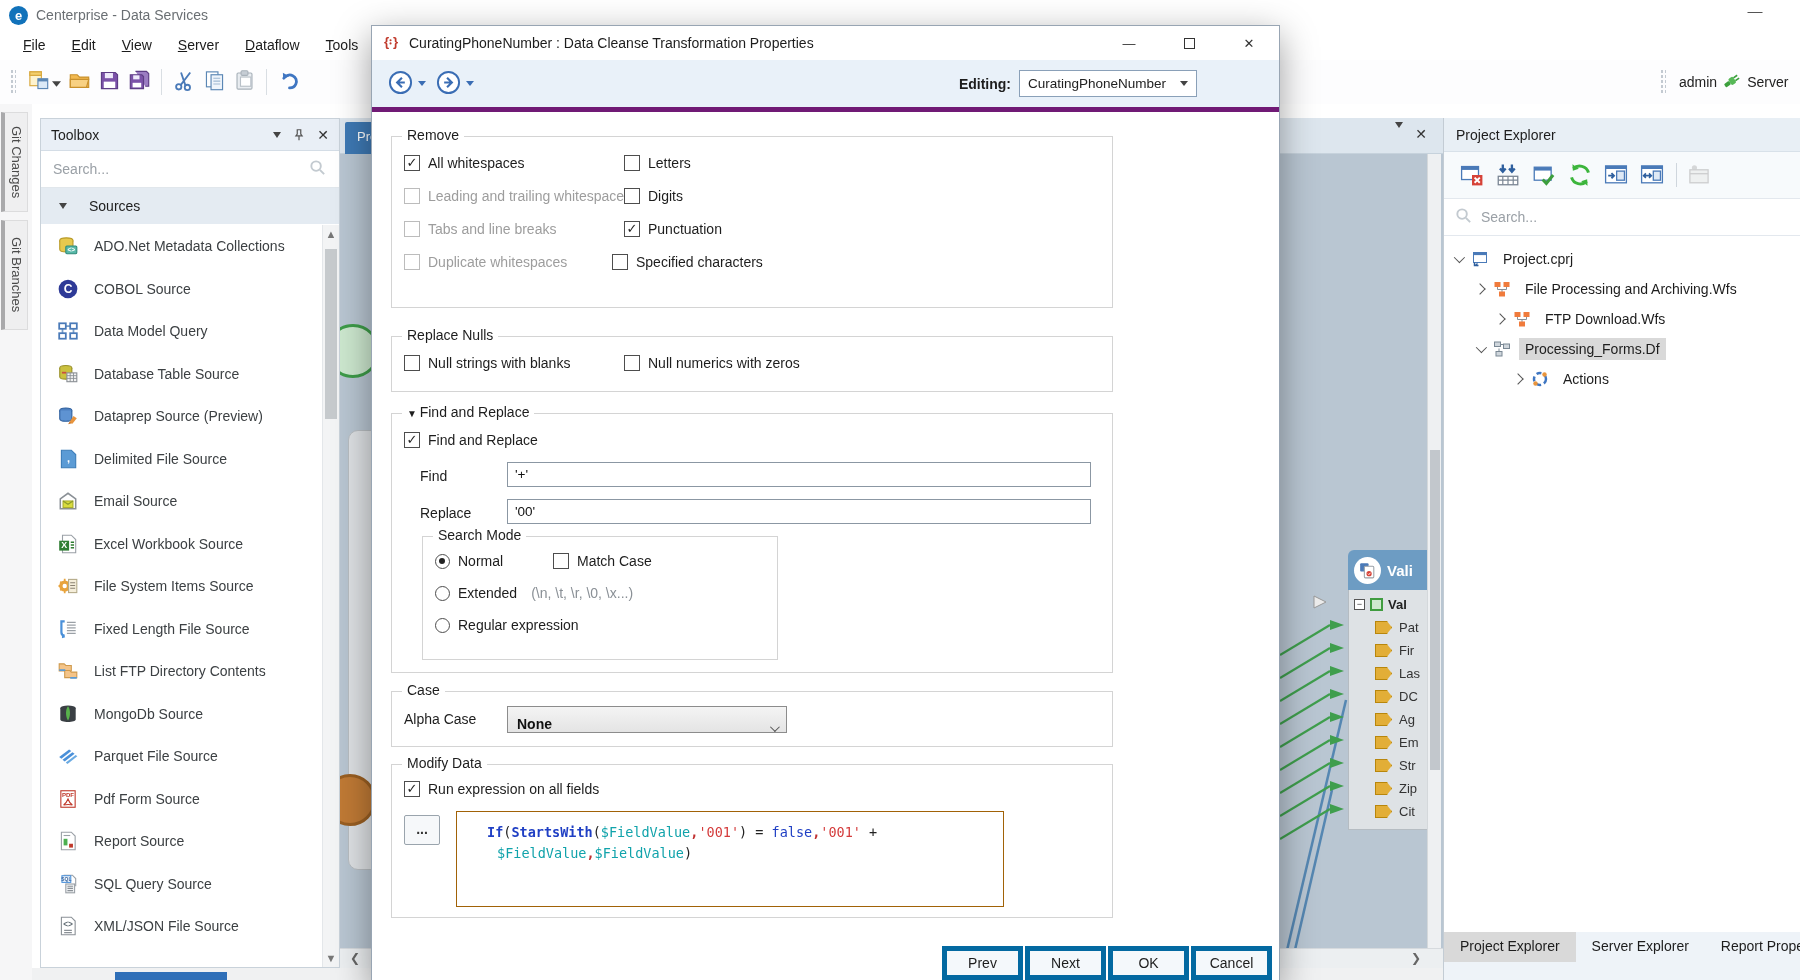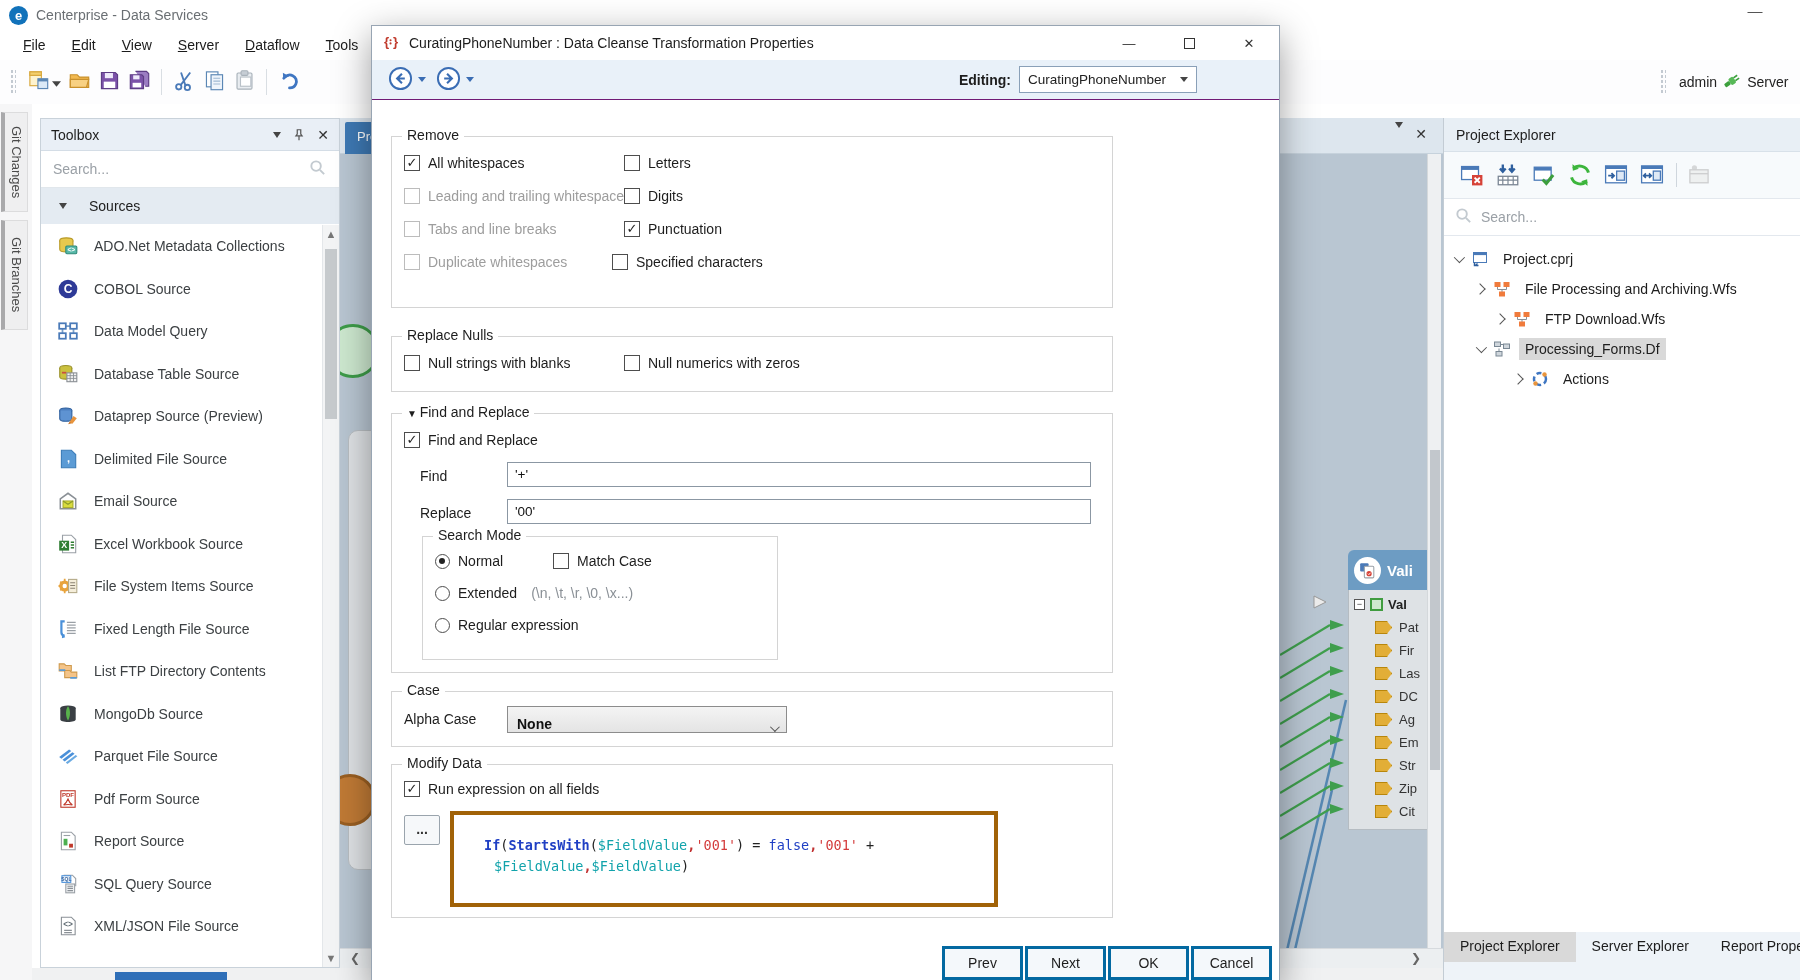"Editing:" .dlg-nav { border-bottom: 1px solid #701a75 -> 5px solid #701a75; height: 40px -> 52px }
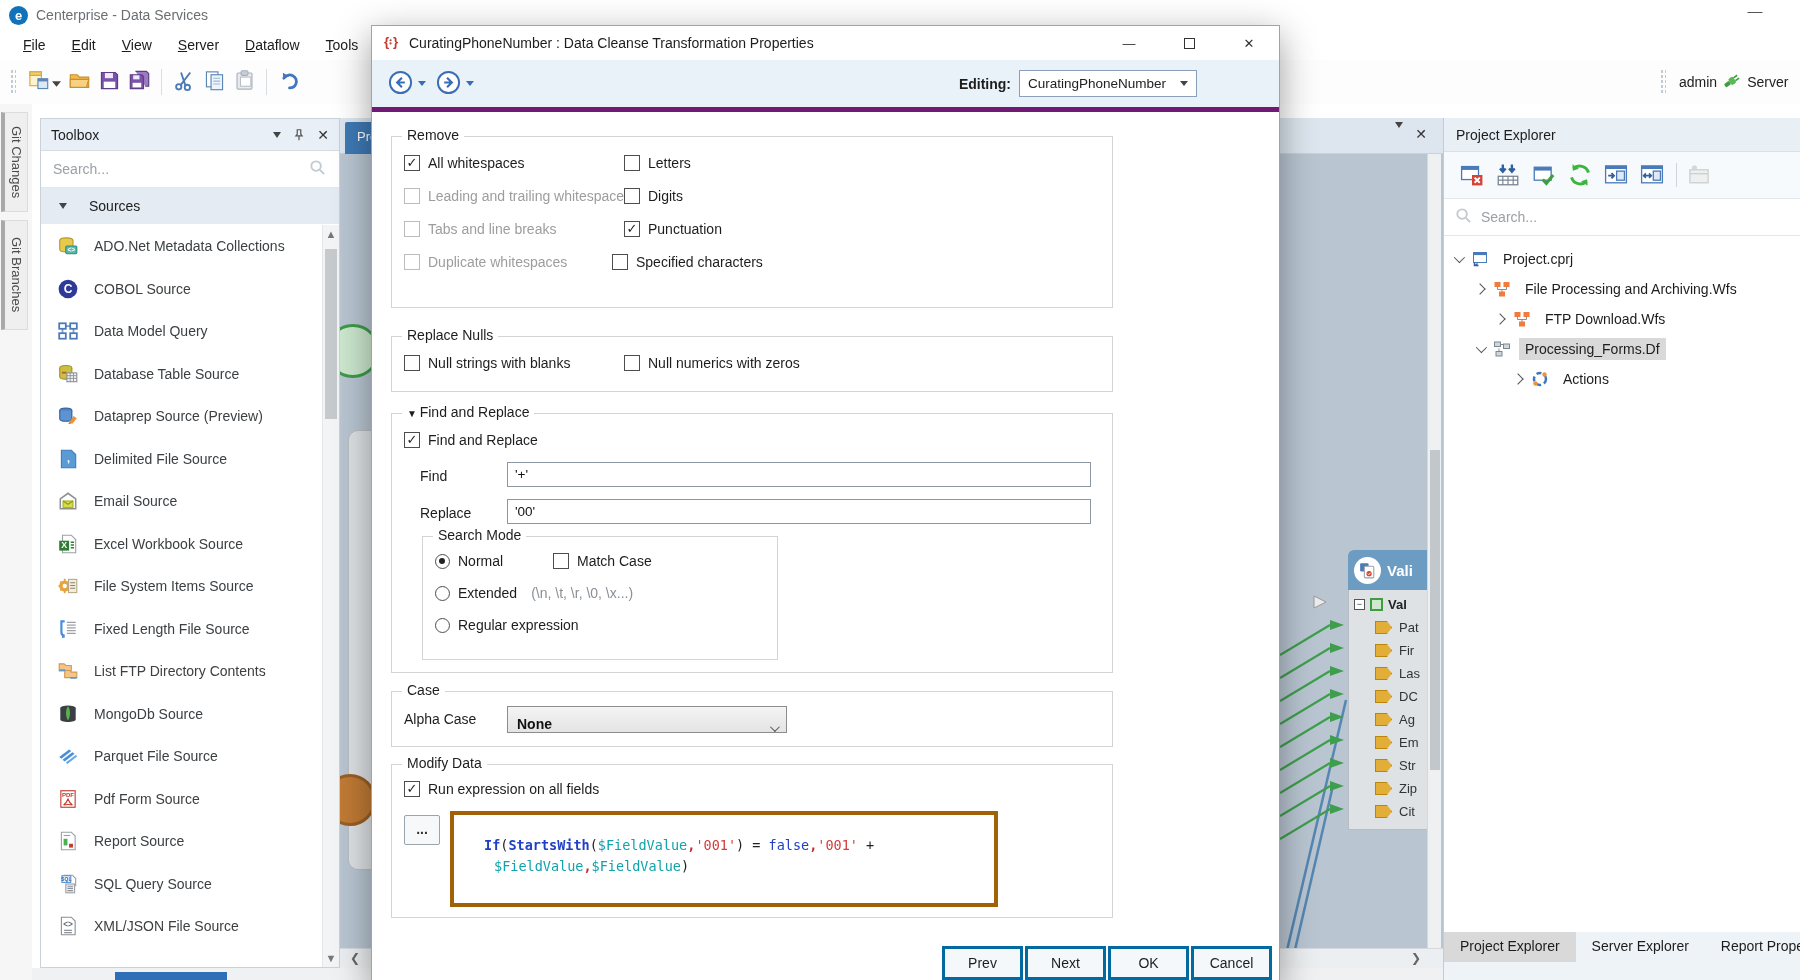"If(StartsWith($FieldValue,'001') =" .expr-box { border: 4px solid #a16207 -> 1px solid #a16207; margin-left: none -> 6px; padding: 20px 0 0 0 -> 10px 0 0 0 }
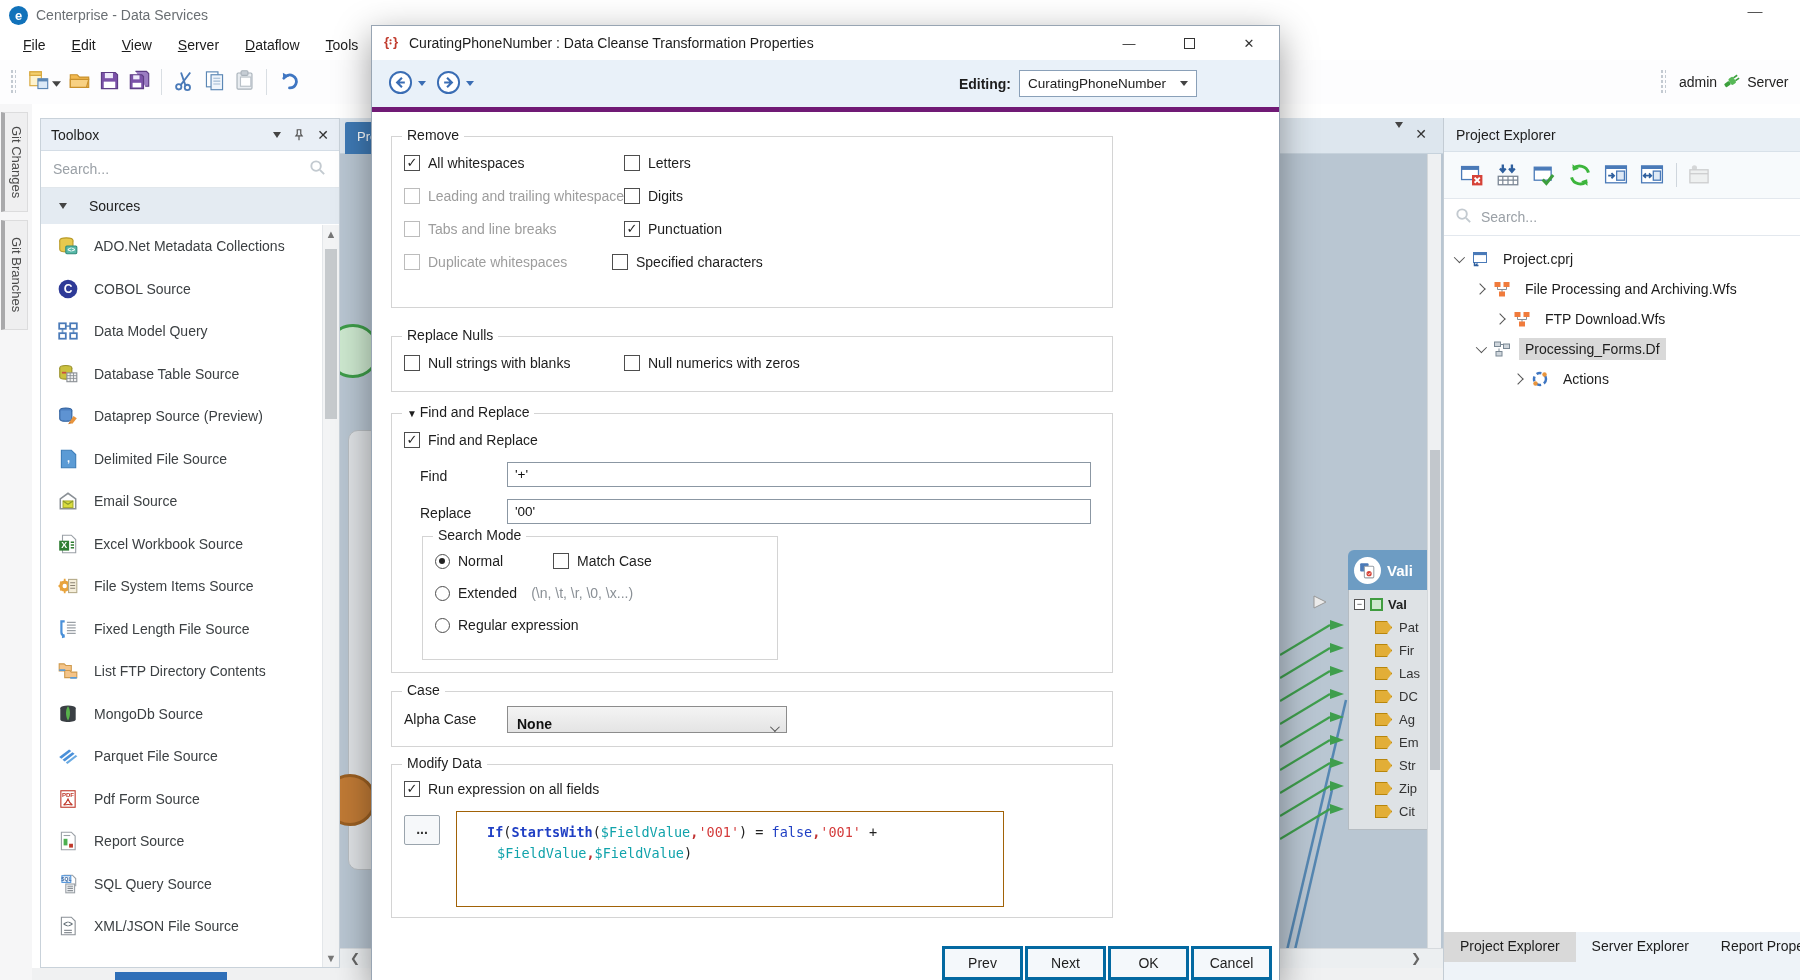"Prev" .dlg-btn { border: 3px solid #0369a1 -> 5px solid #0369a1 }
